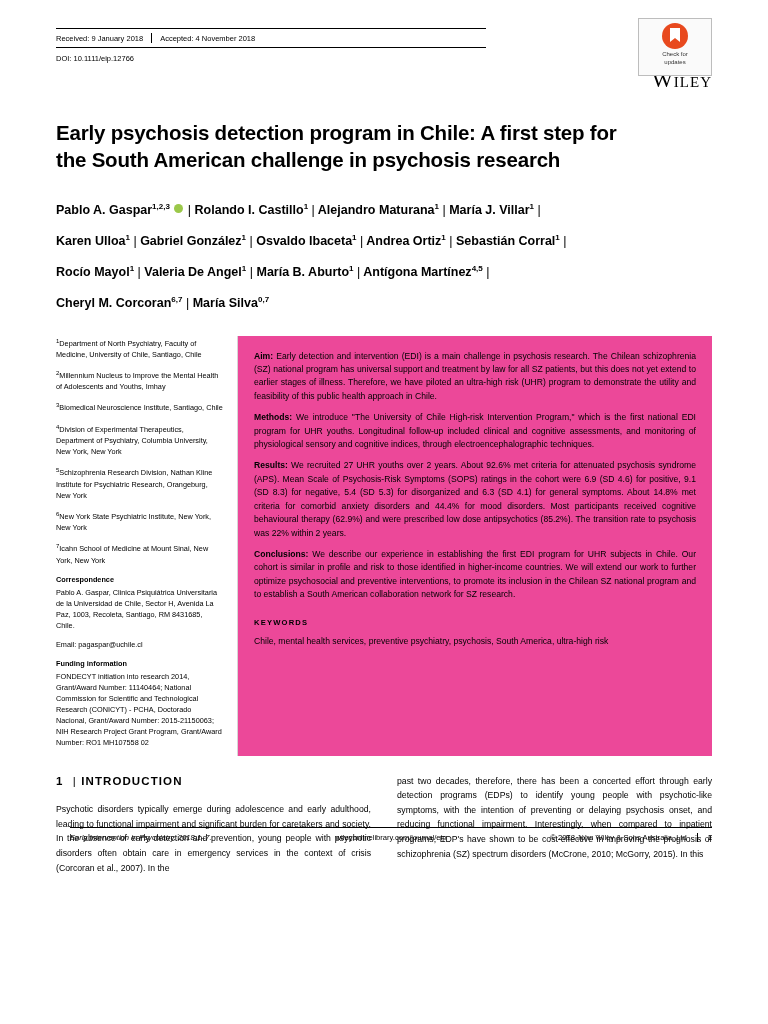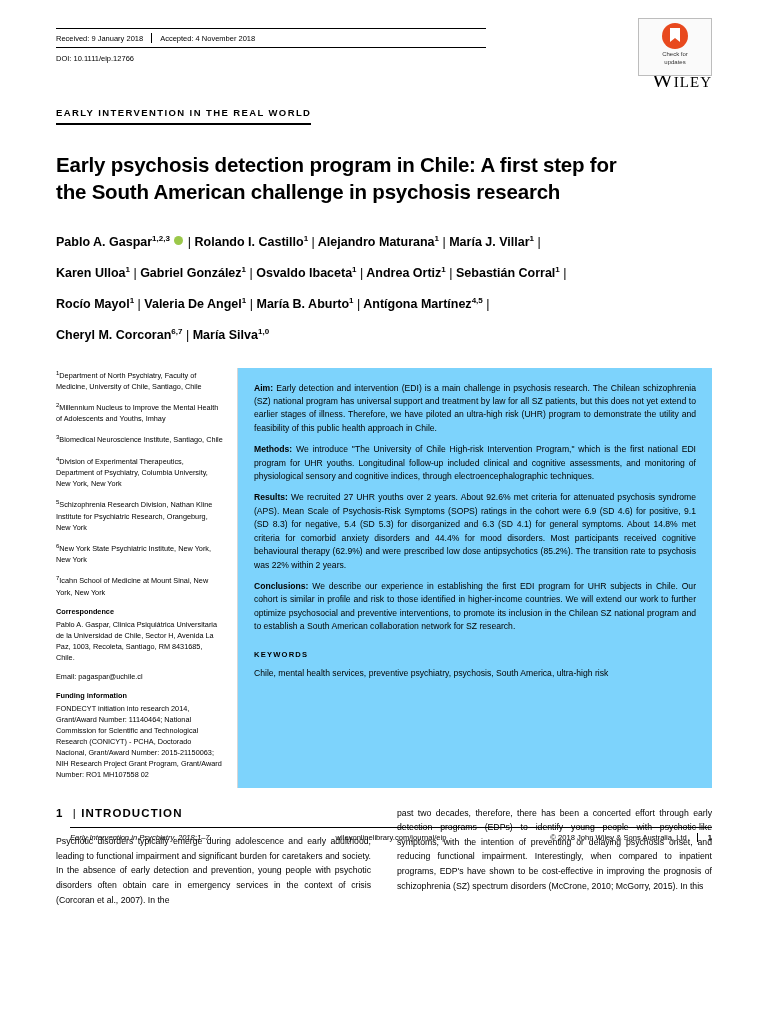"EARLY INTERVENTION IN THE REAL" div.section-flag { html: <div>EARLY INTERVENTION IN THE REAL WORLD</div> -> none }
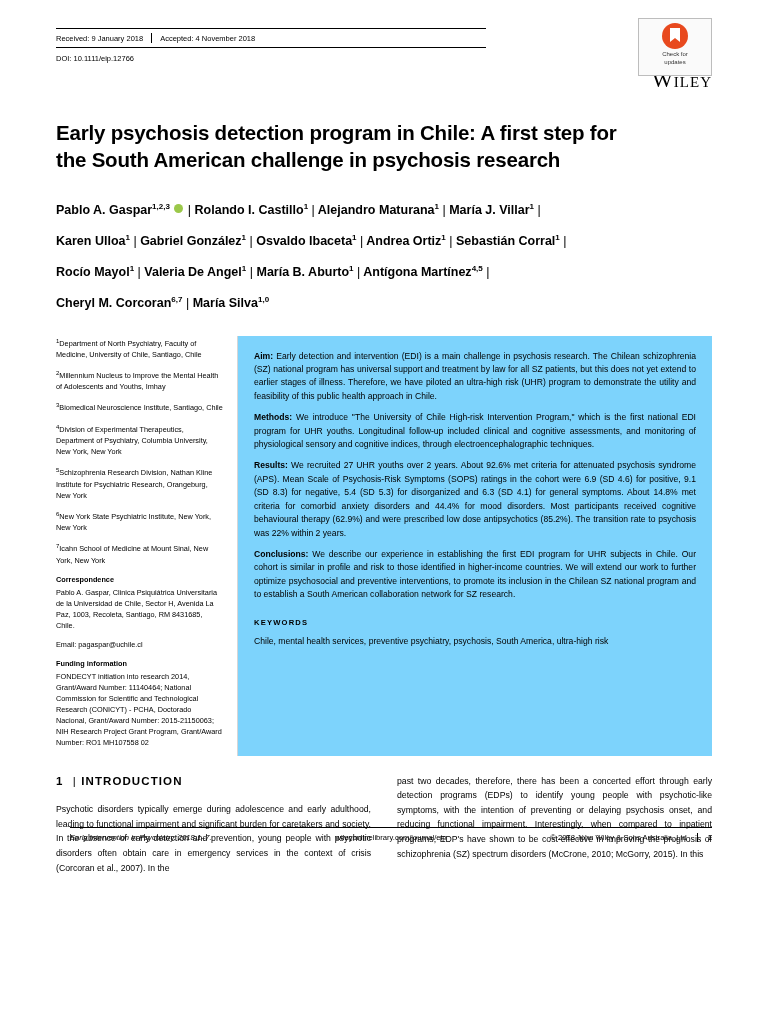"1,0" sup { text: 1,0 -> 0,7 }
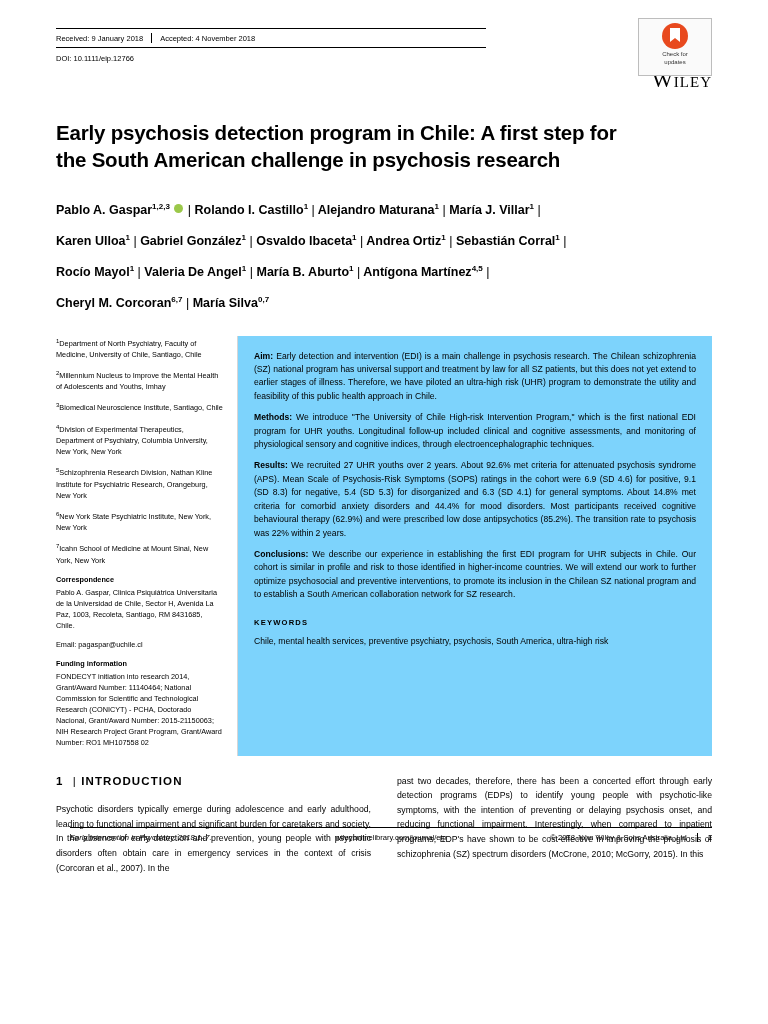"Aim: Early detection and intervention" .abstract { background: #7dd3fc -> #ec4899 }
